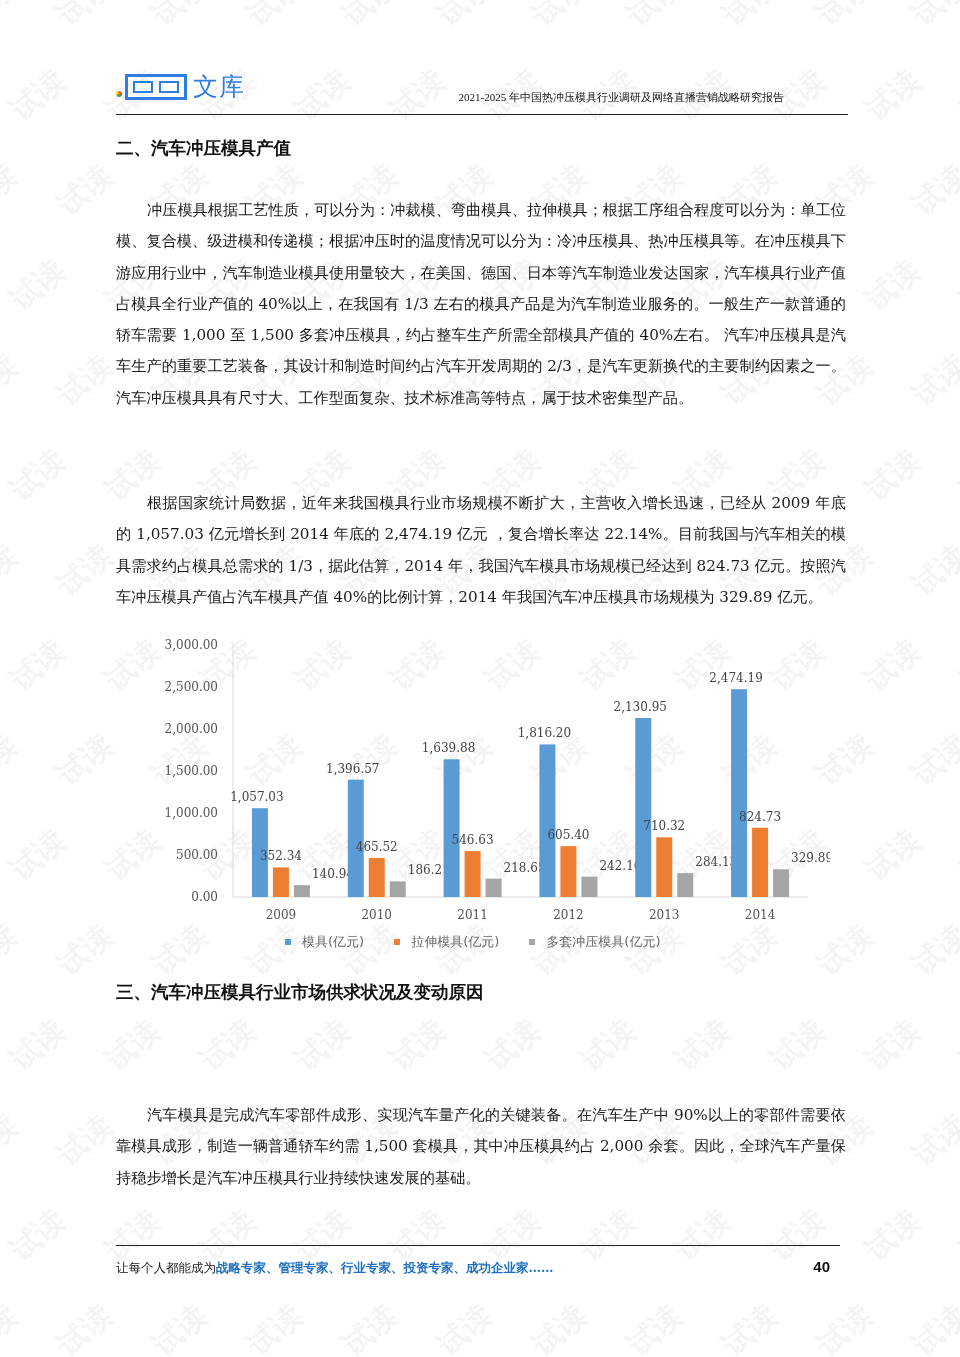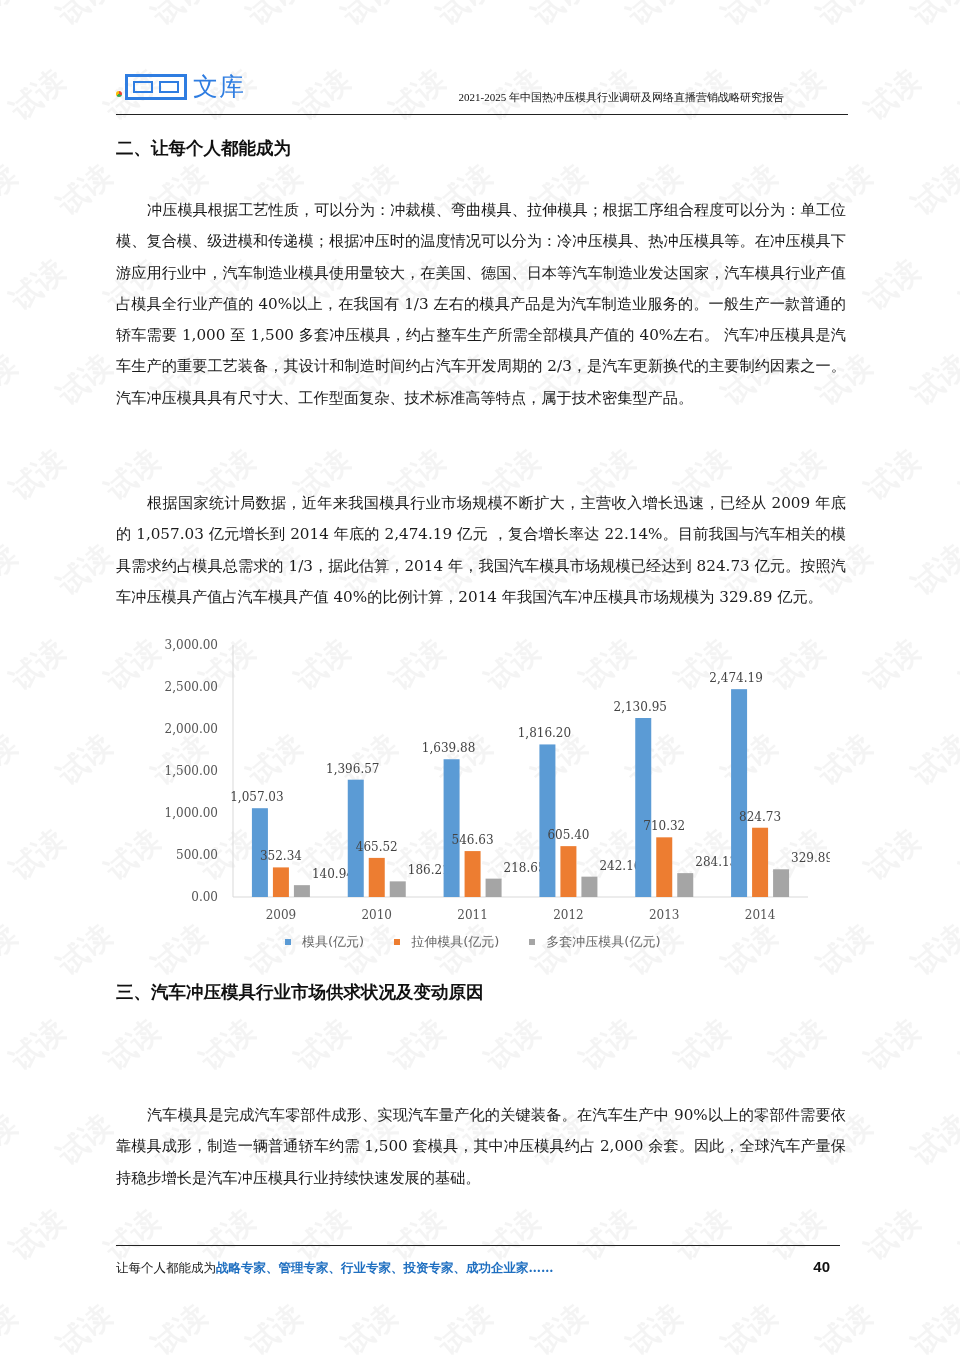"二、让每个人都能成为" h2.sec { text: 让每个人都能成为 -> 汽车冲压模具产值 }
